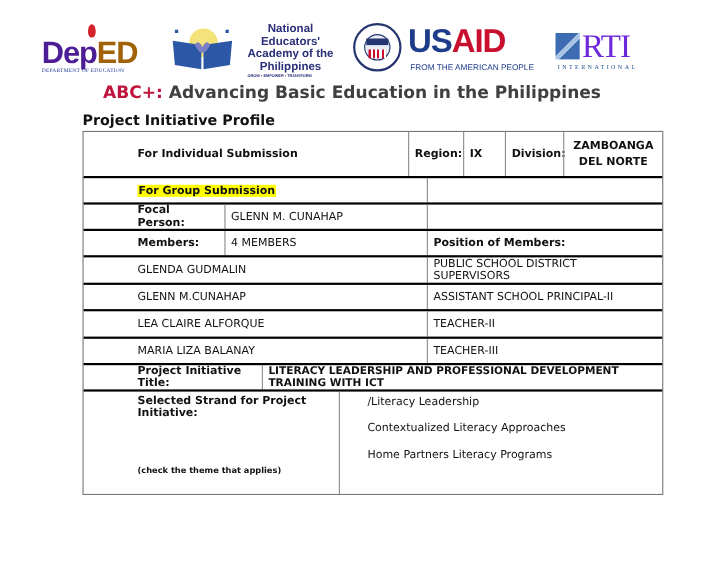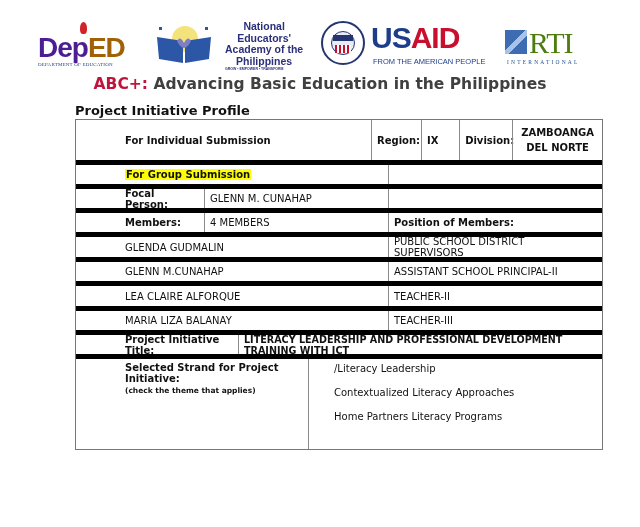"RTI" .rti .name { color: #4d7c0f -> #6d28d9 }
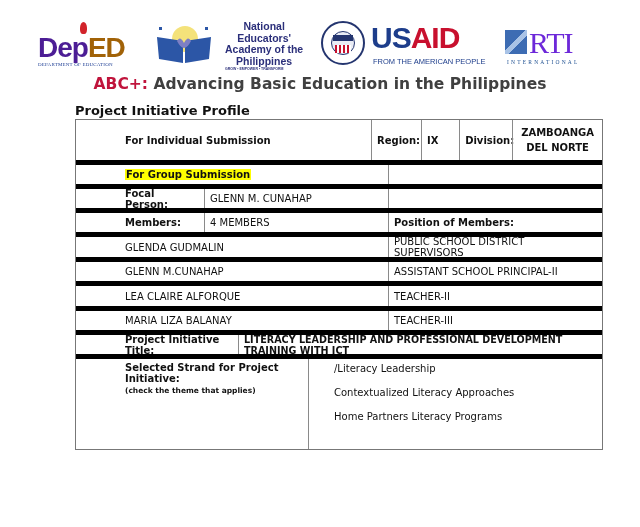"For Group Submission" .row { border-top: 5px solid #000000 -> 2px solid #000000 }
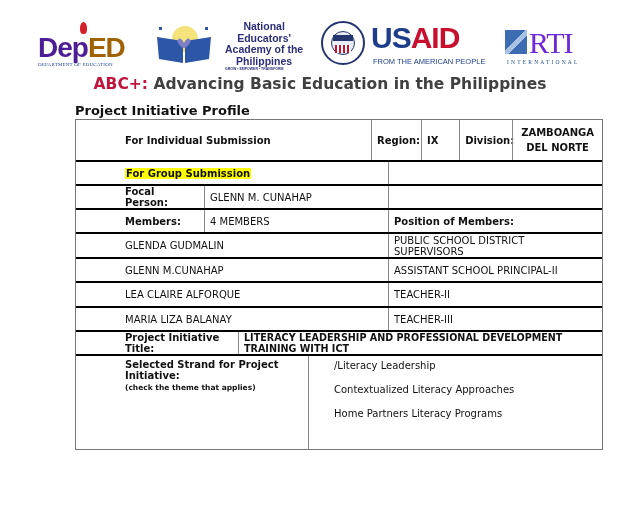"Selected Strand for Project Initiative:" .strand-left { gap: none -> 40px }
